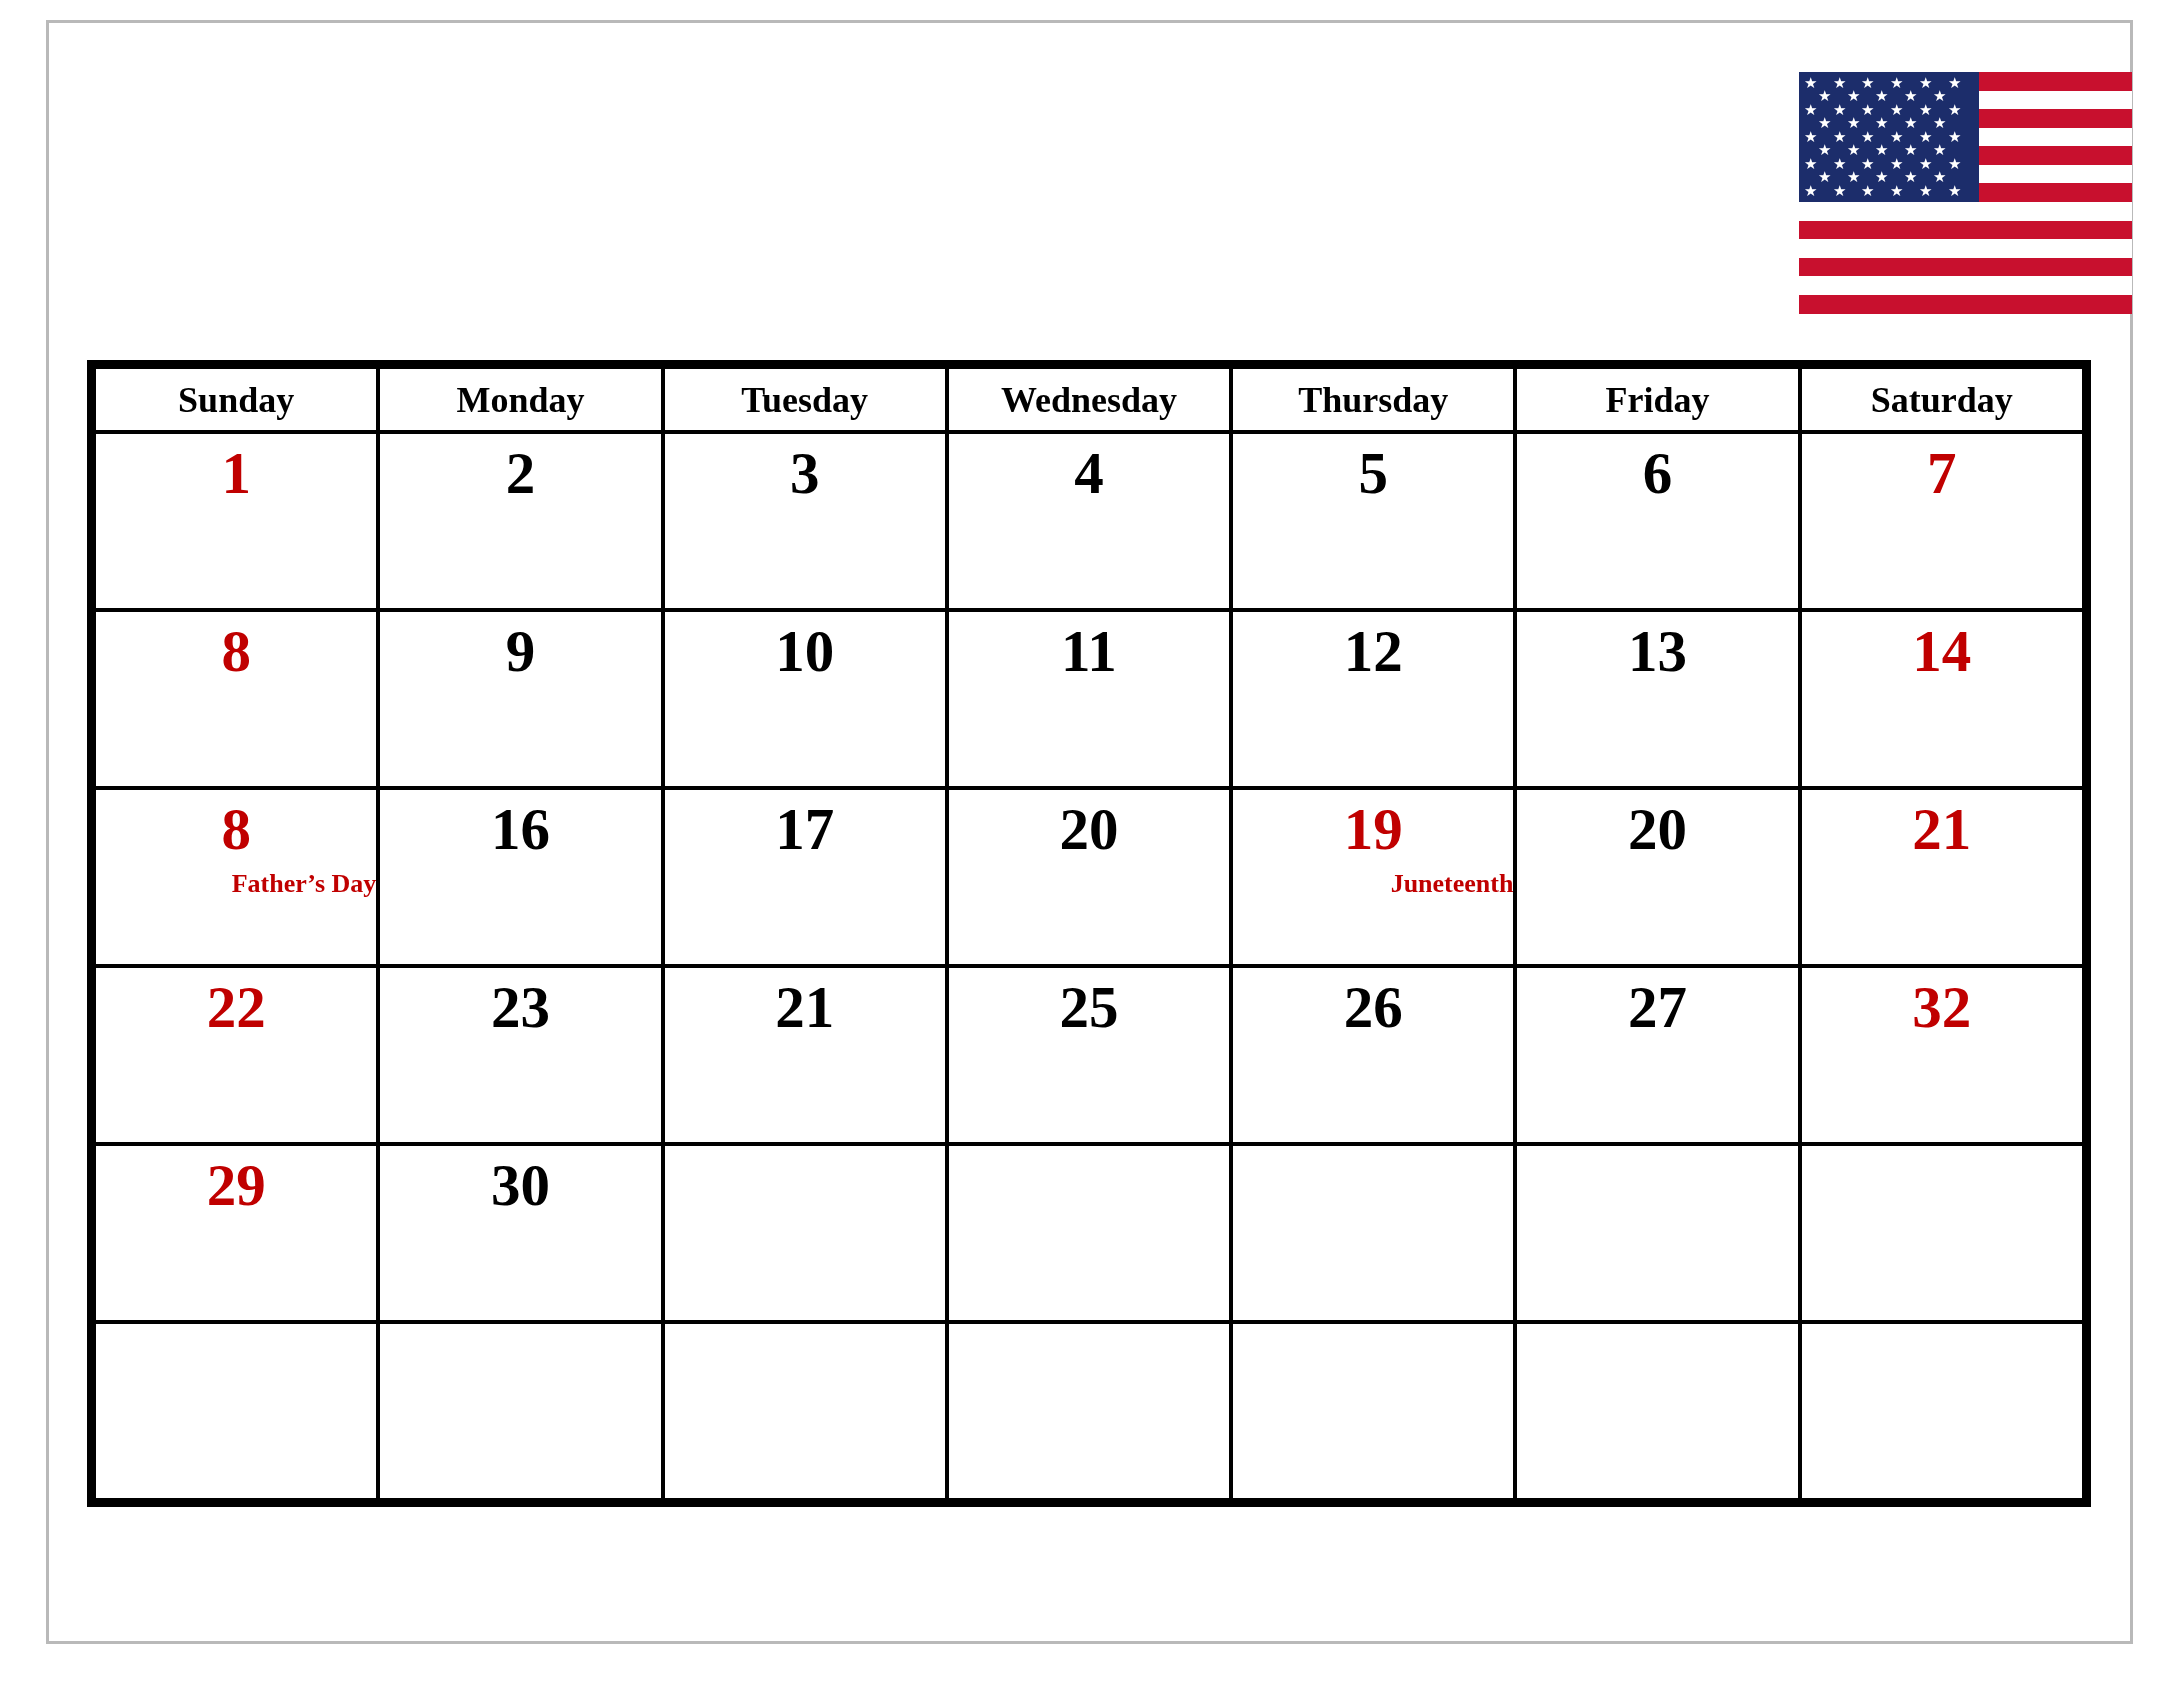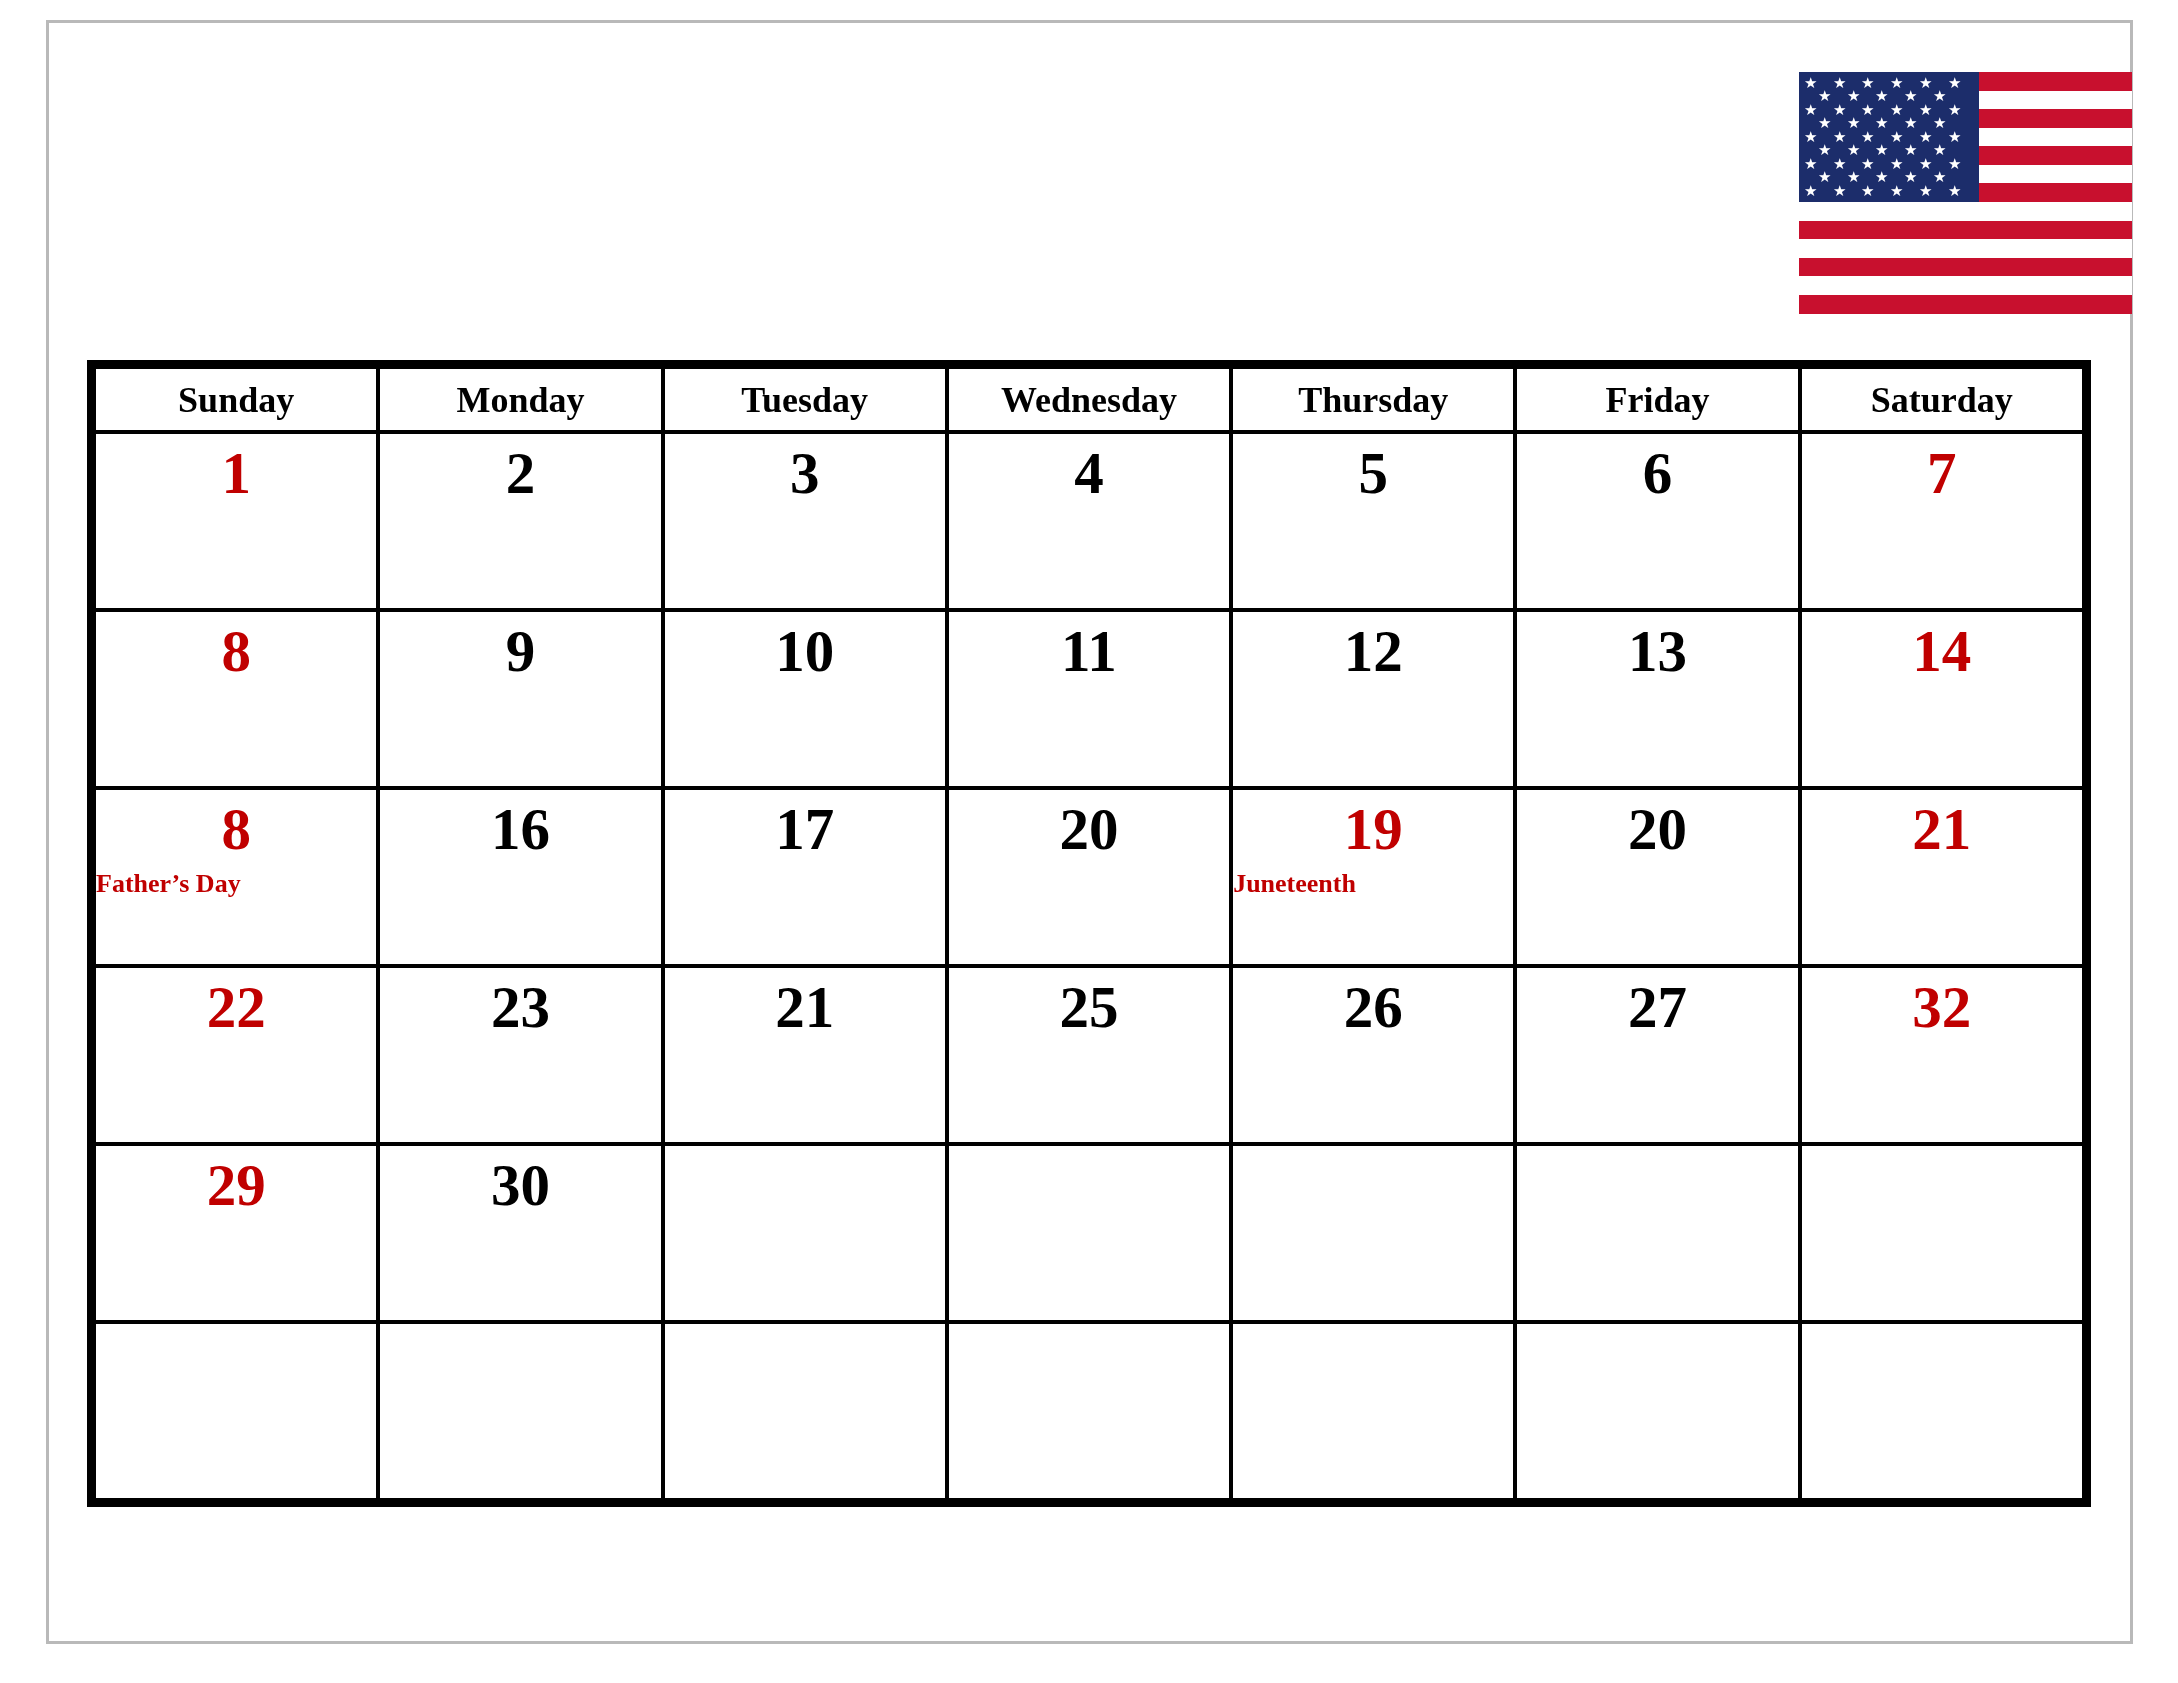"Father’s Day" .event { text-align: left -> right }
